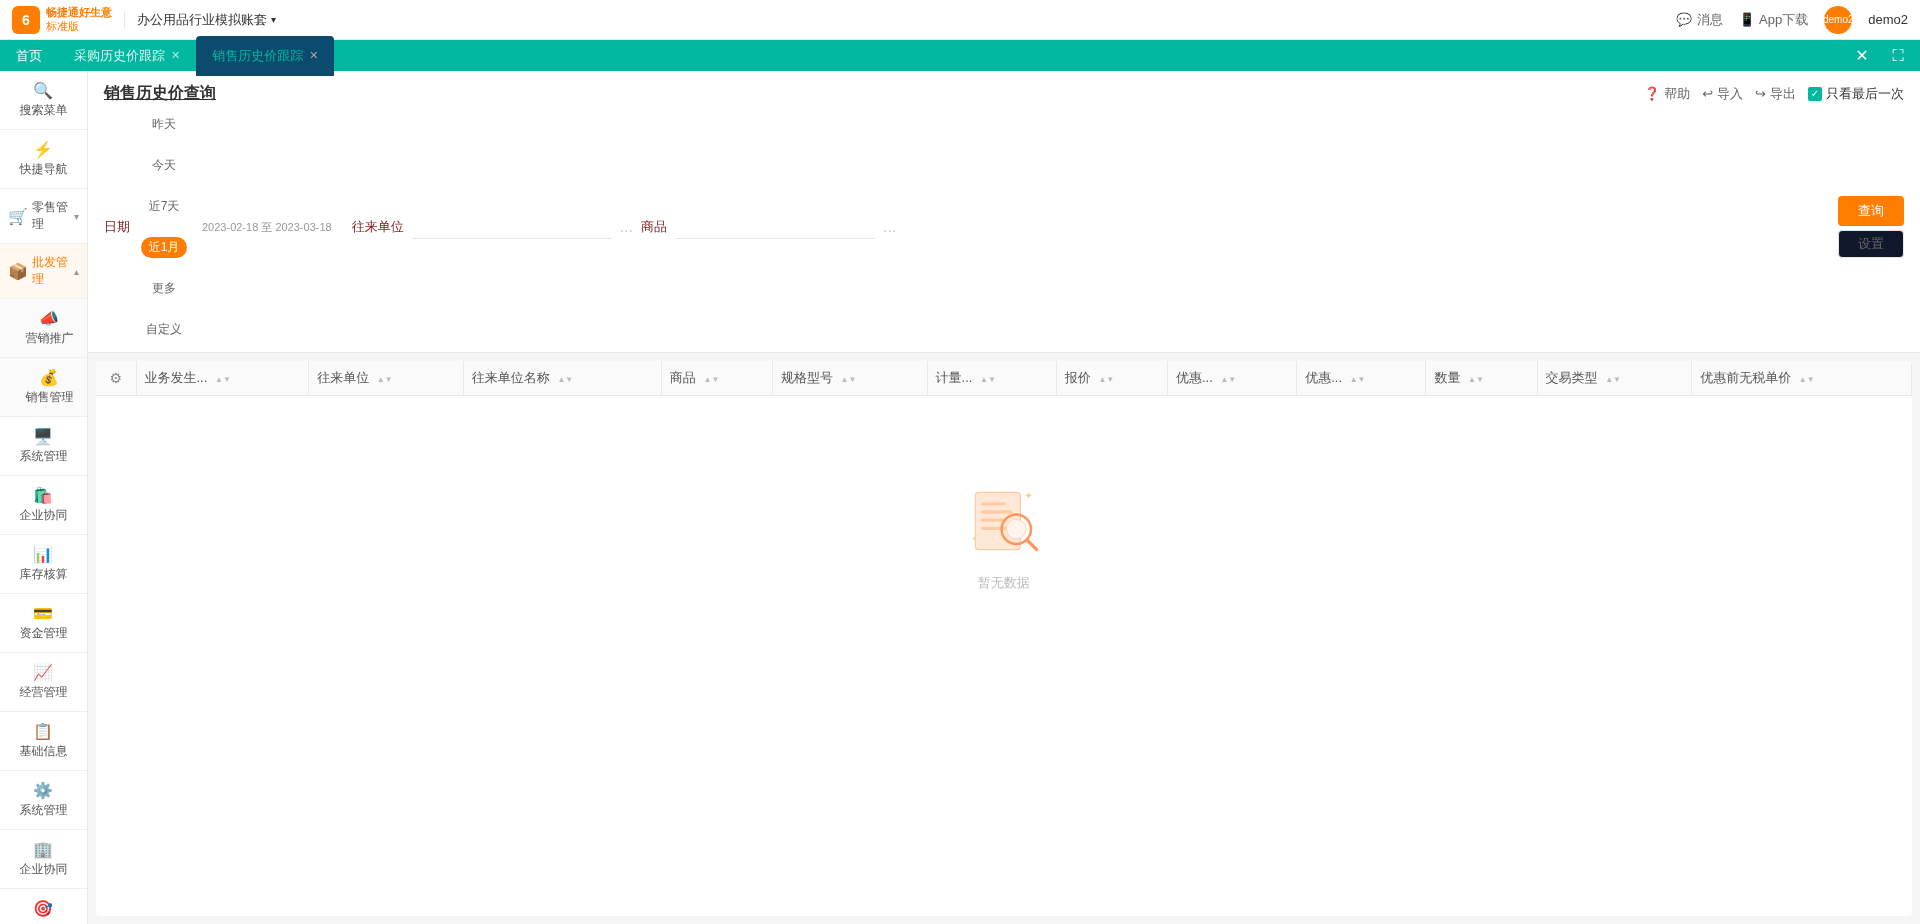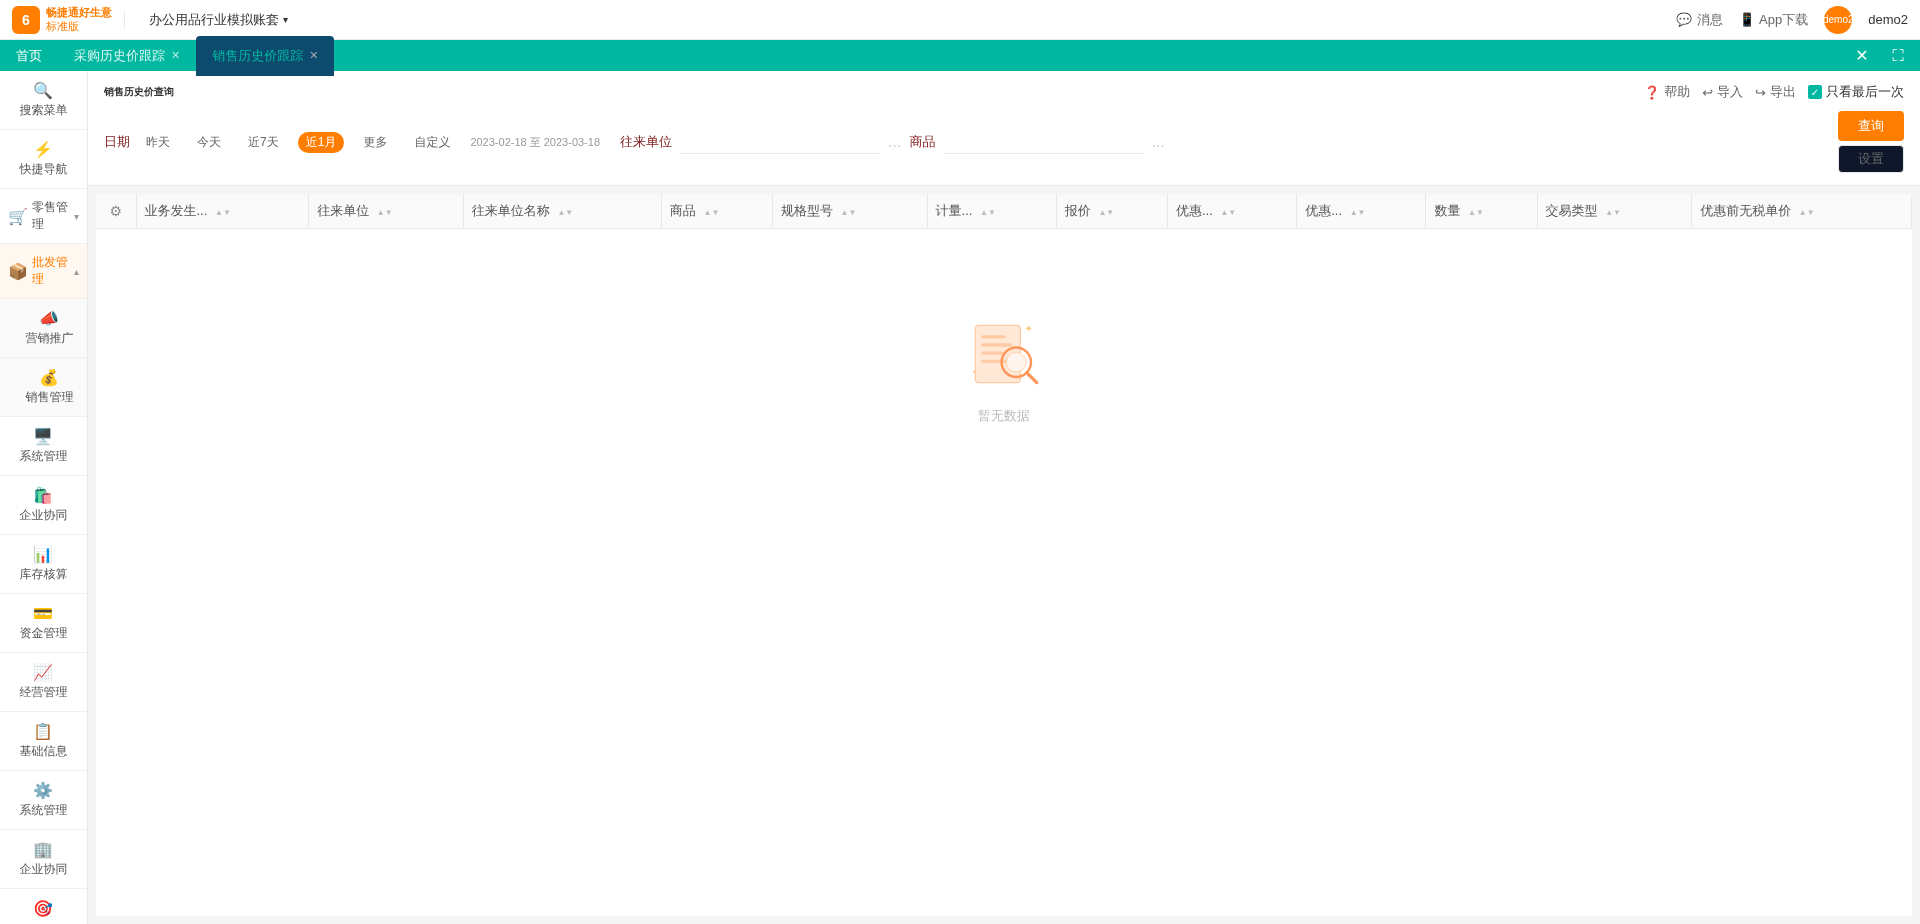"办公用品行业模拟账套" .app-selector { padding-left: 24px -> 12px }
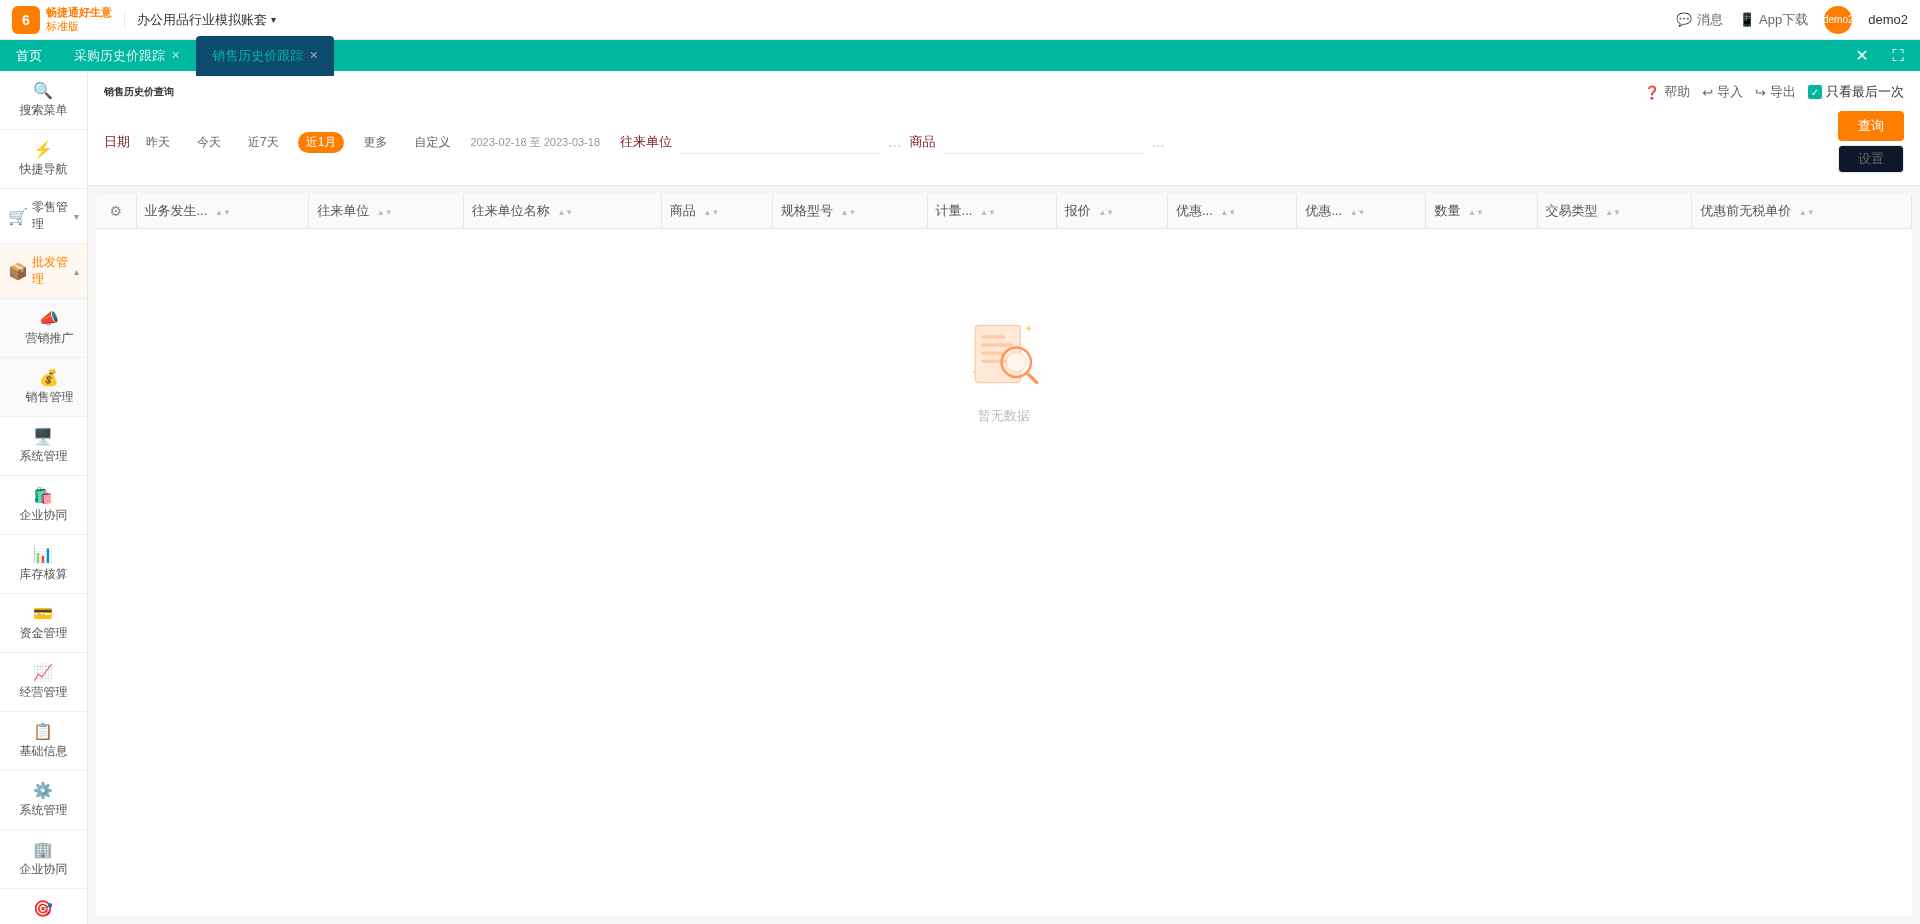"销售历史价查询" .page-title { font-size: 10px -> 16px; text-decoration: none -> underline }
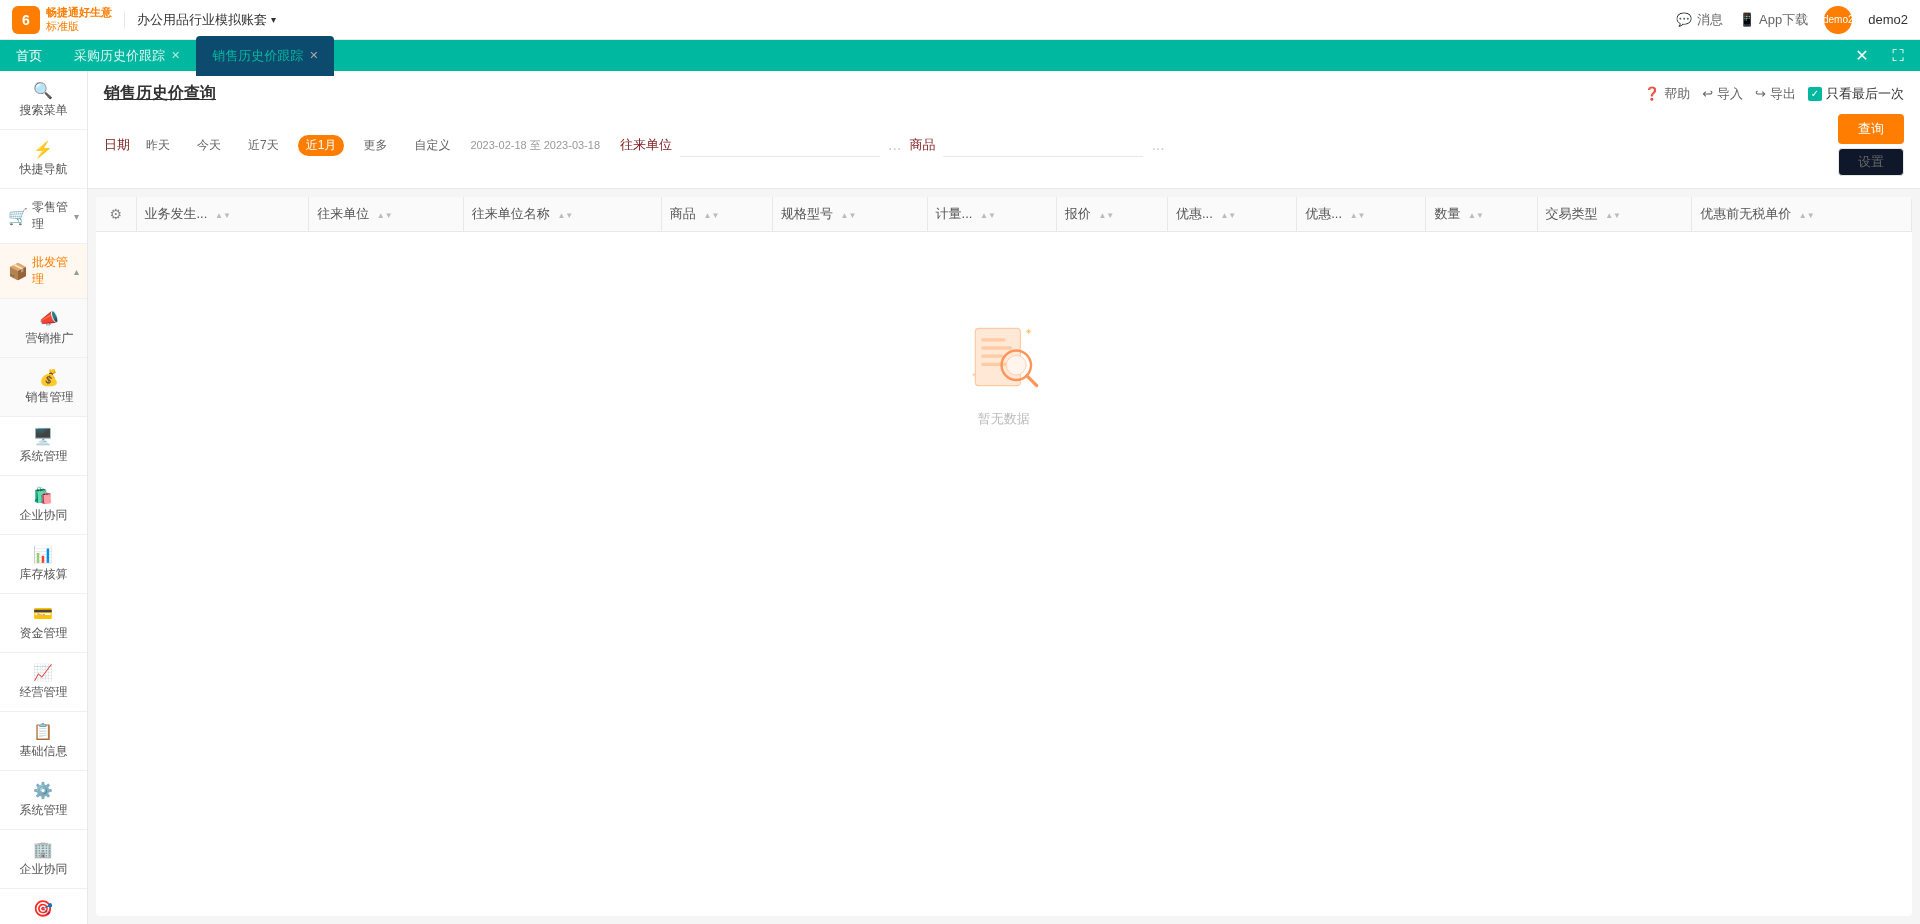"昨天" .date-btns { flex-direction: none -> column; gap: 11px -> 20px }
